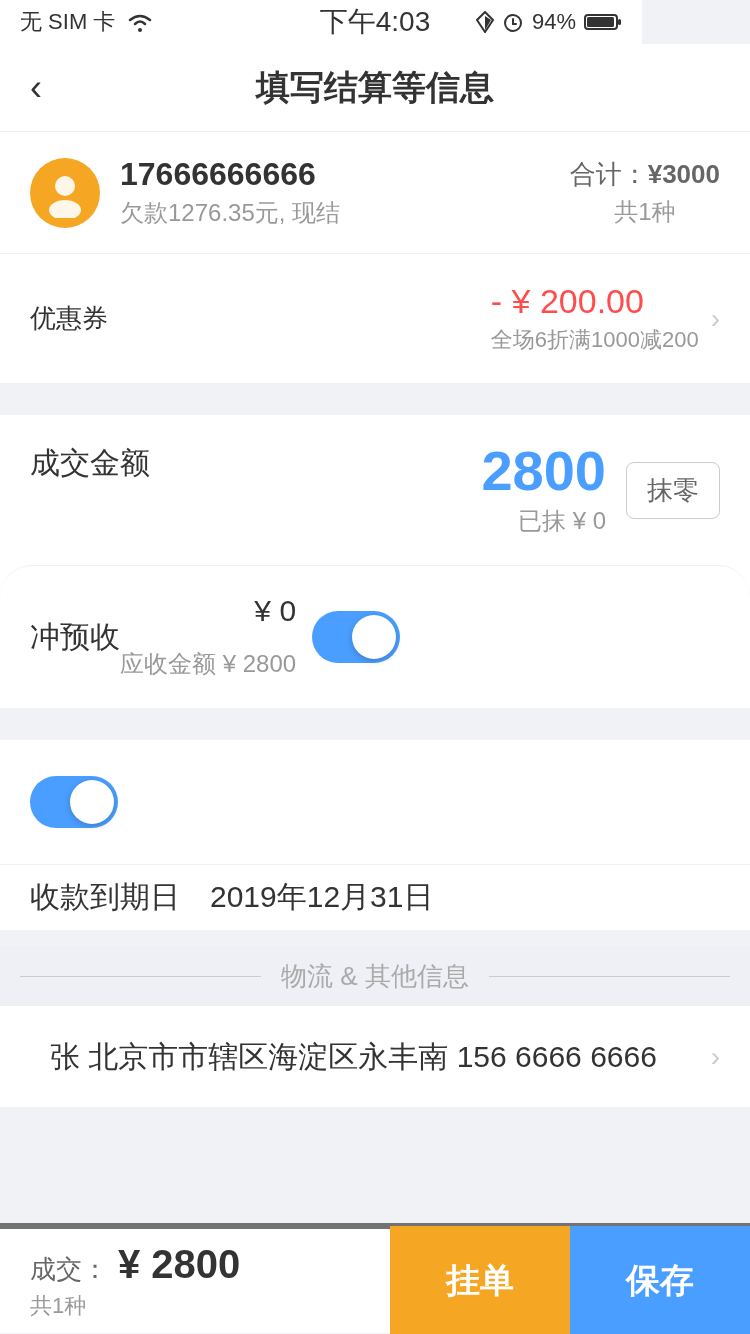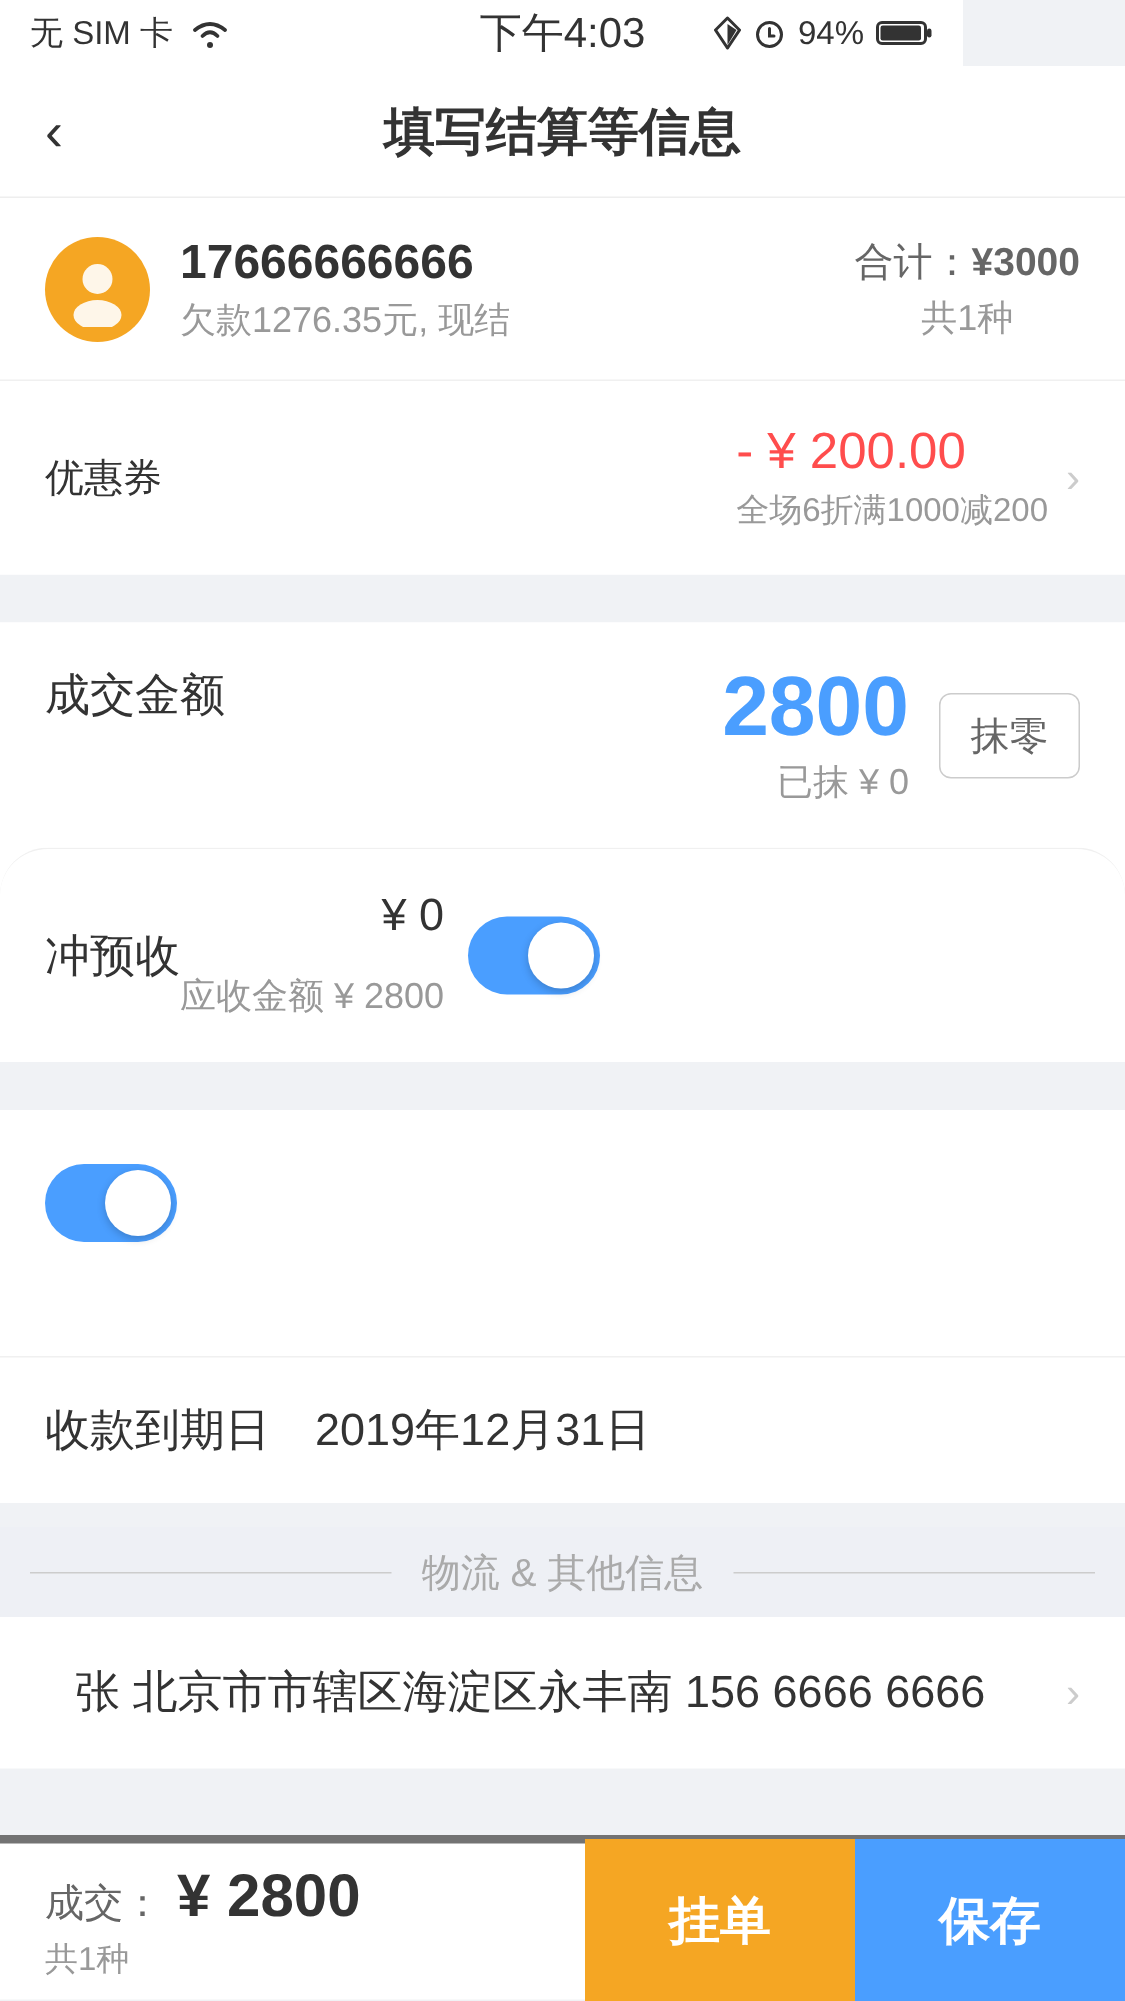"收款到期日" .date-row { margin-top: 40px -> none; padding: 28px 30px -> 12px 30px }
